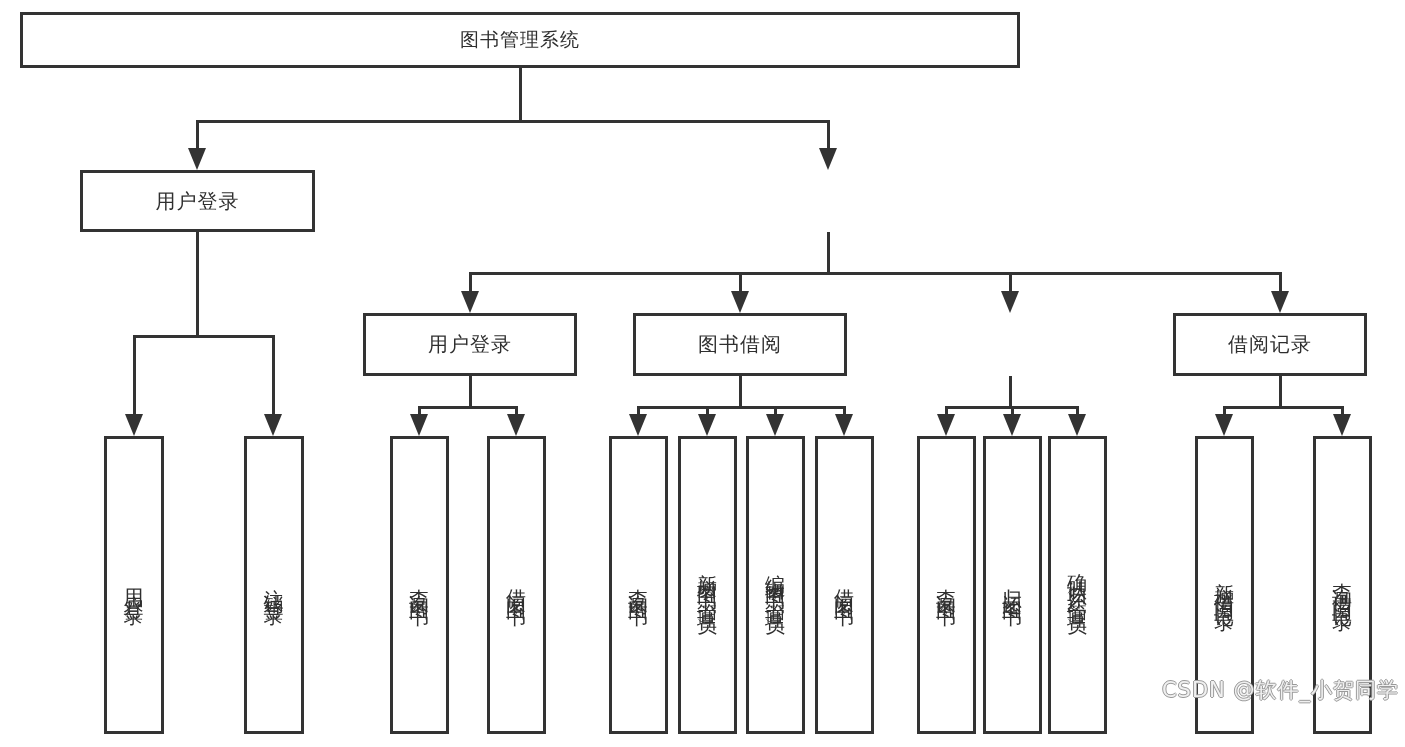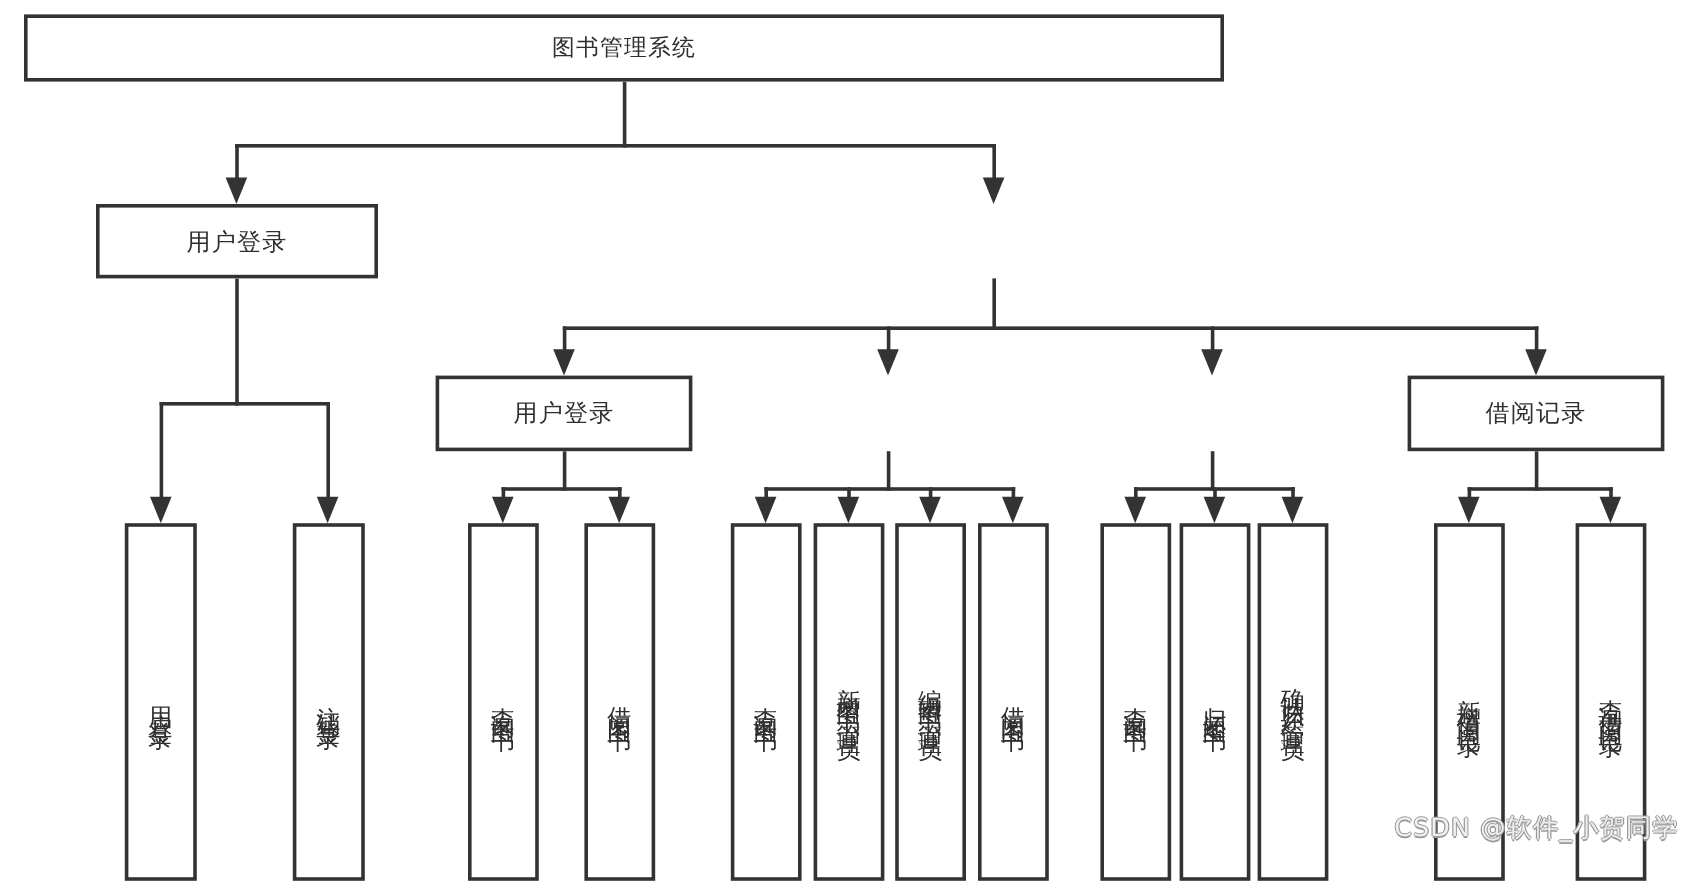"图书借阅" div.node { html: none -> <div> <span>图书借阅</span> </div> }
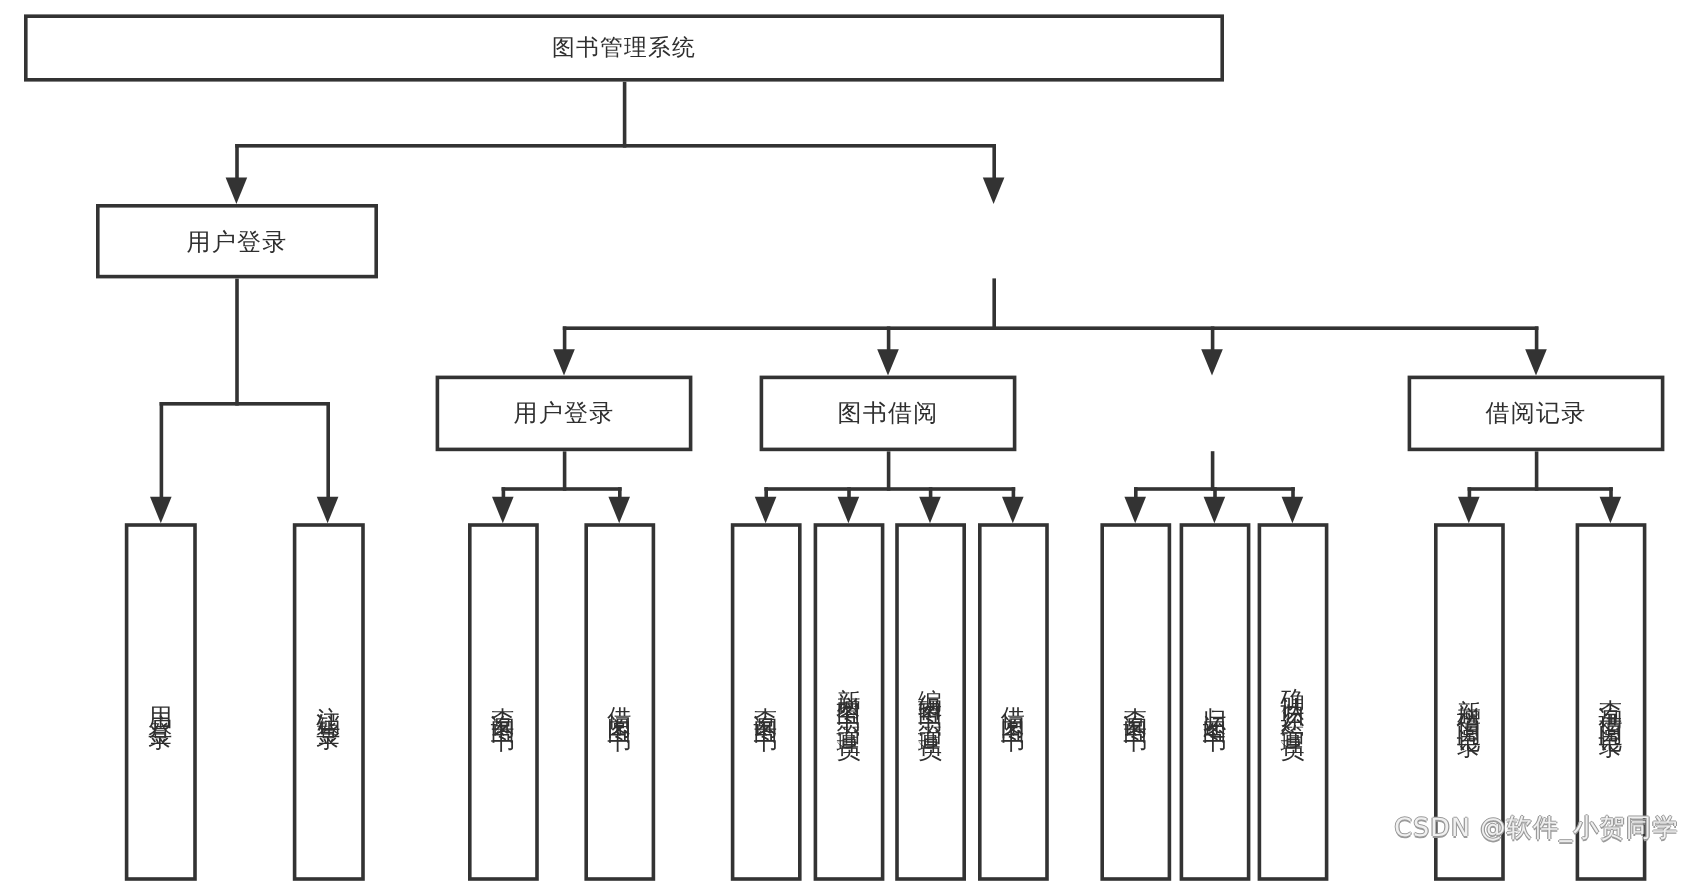"借阅记录" div.node { width: 214px -> 194px }
